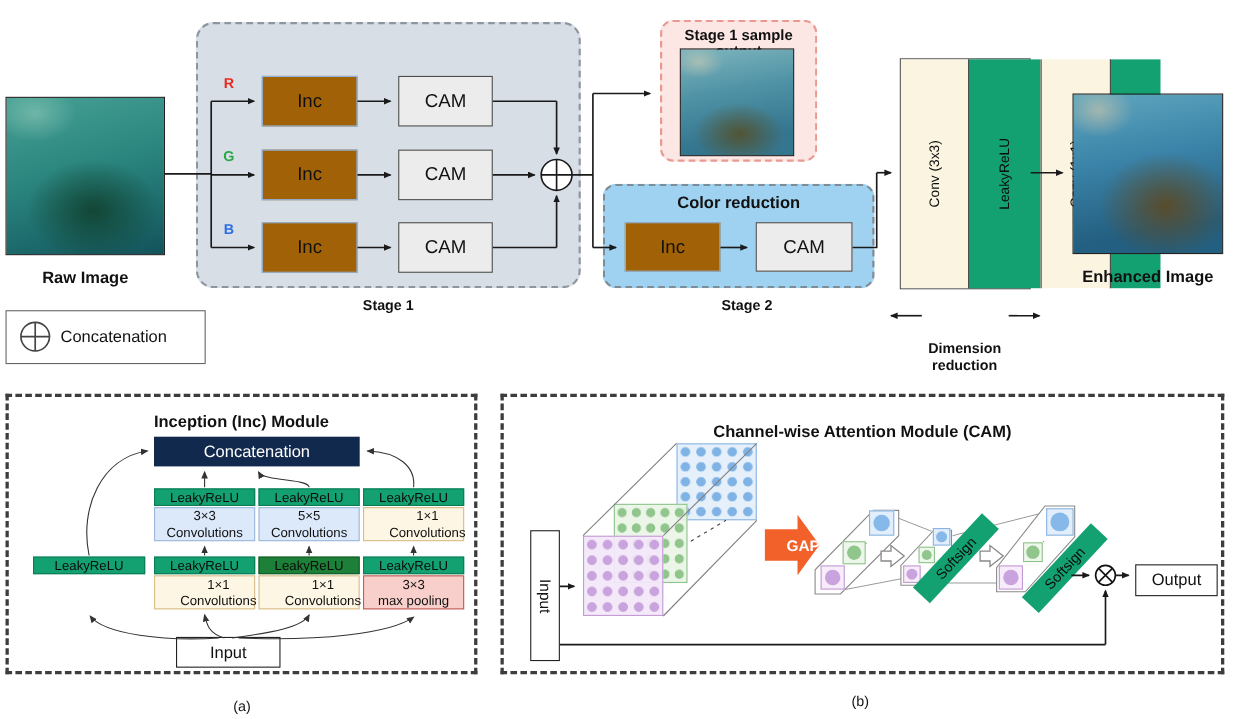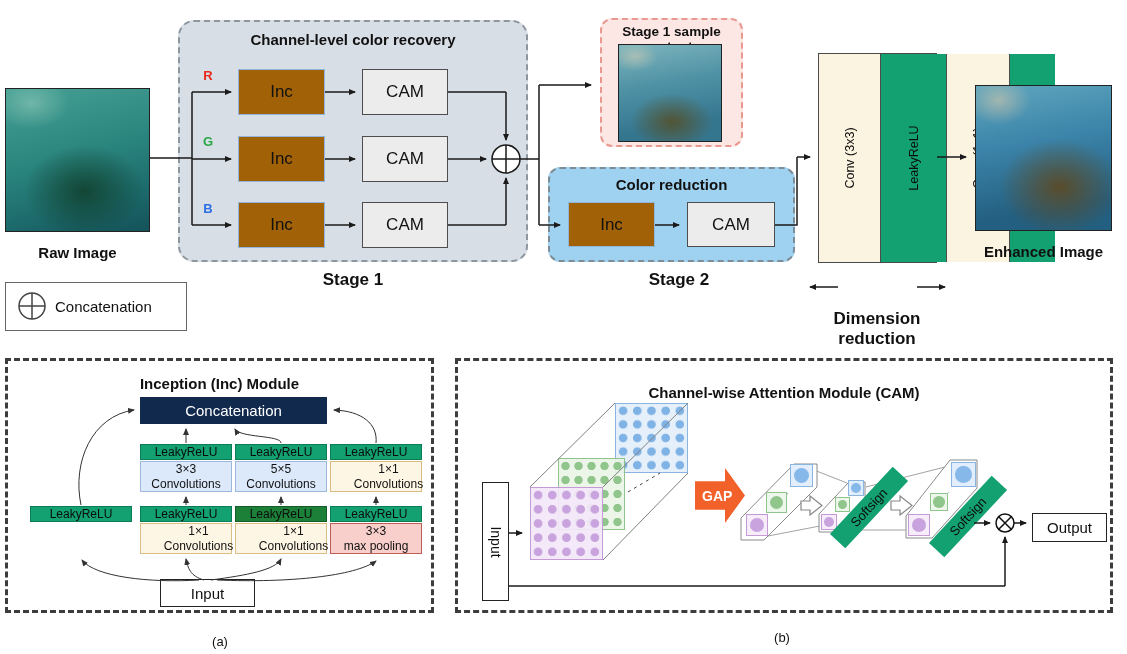"Channel-level color recovery" div.abs { html: <div>Channel-level color recovery</div> -> none }
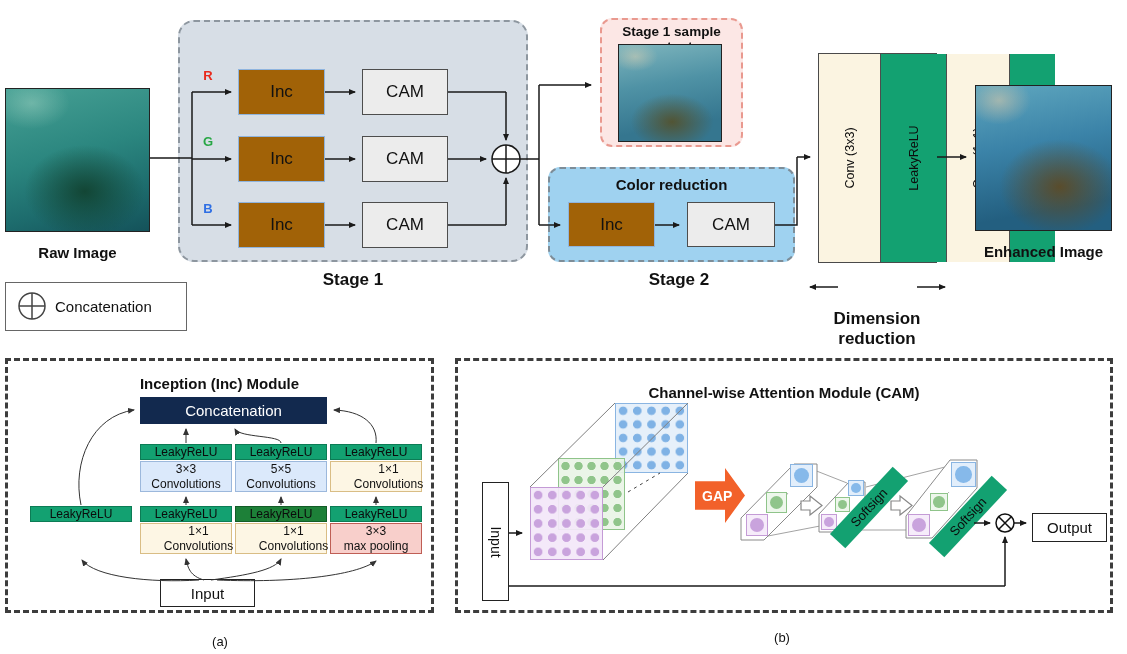"Stage 1" .caption { font-size: 17px -> 13px }
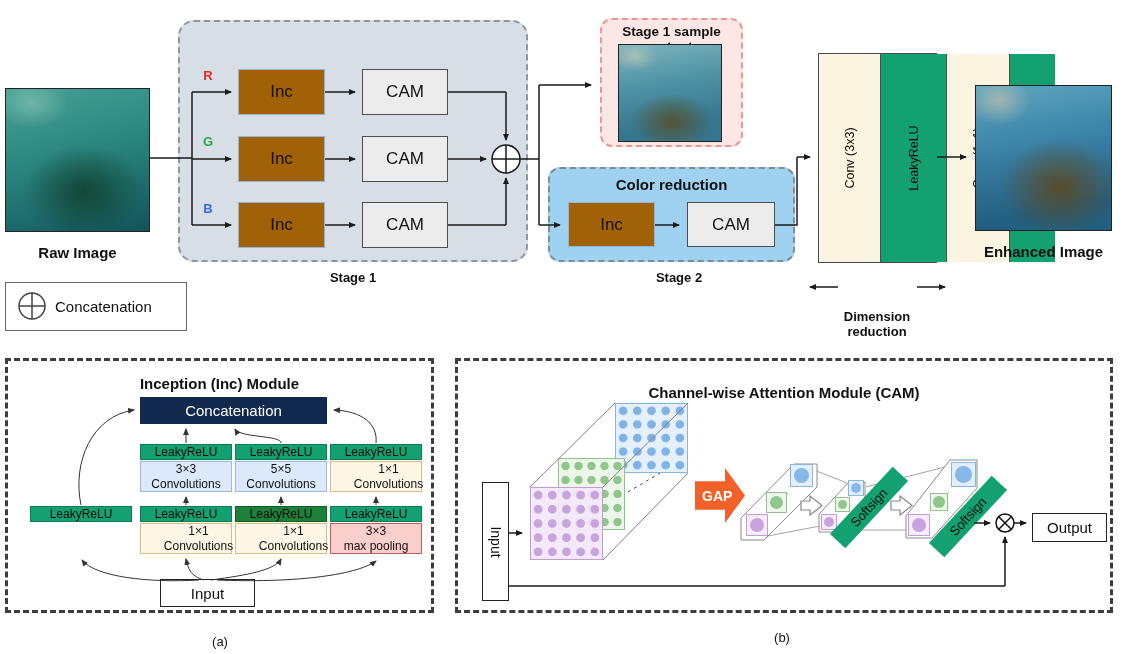"GAP" .gap-arrow { padding-left: 7px -> 20px }
